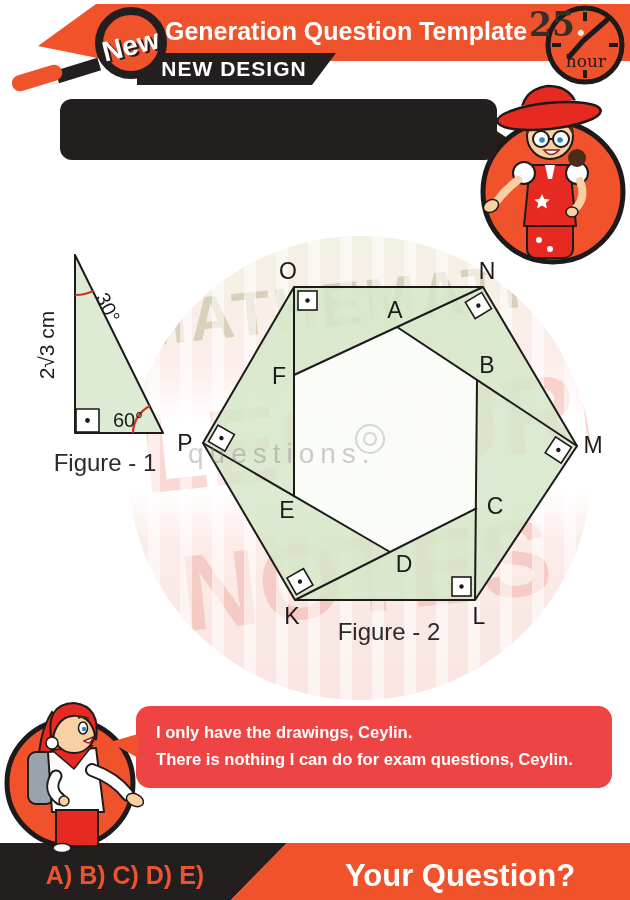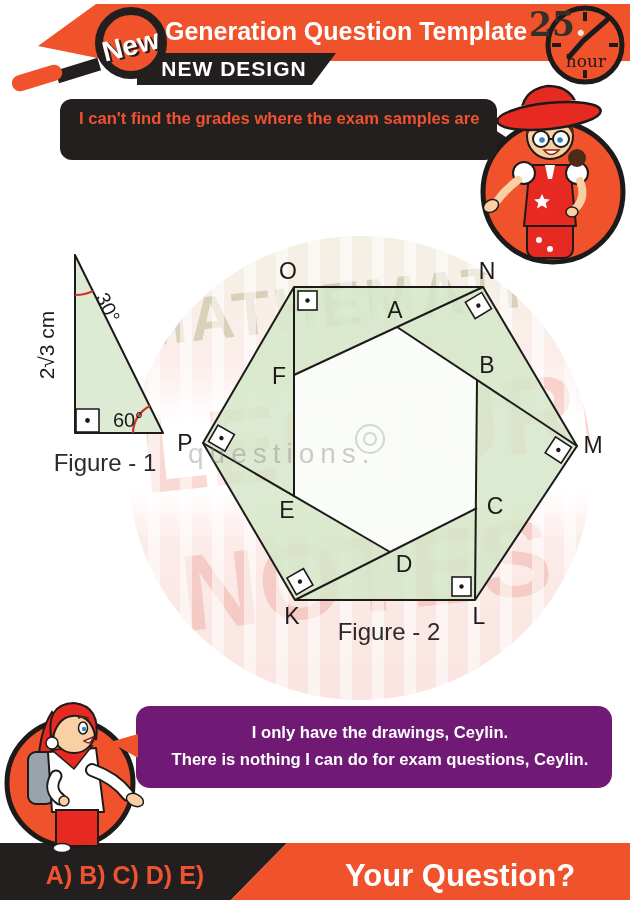"I can't find the grades" div { html: <div>I can't find the grades where the exam samples are</div> -> none }
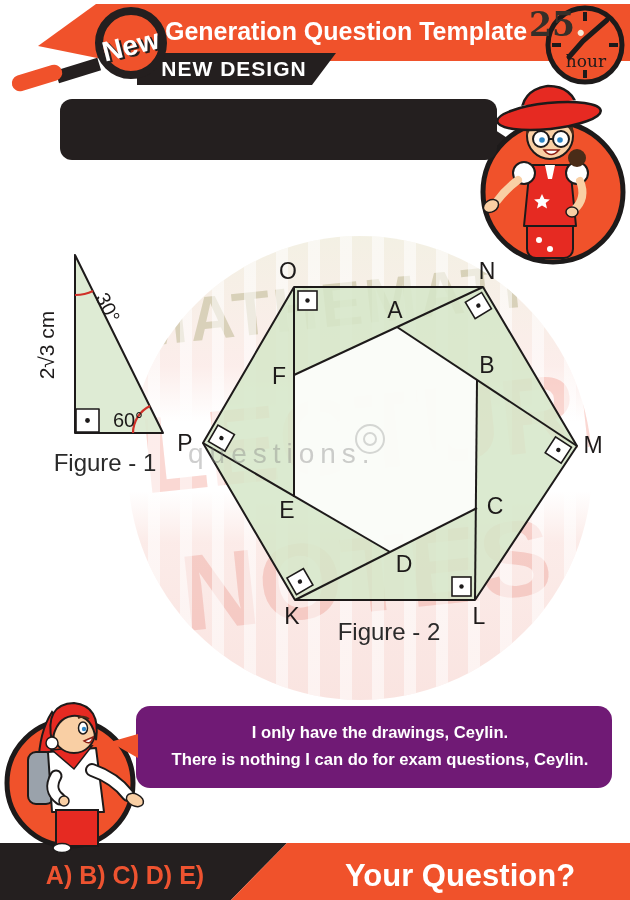"I only have the drawings," .bubble-bottom { background: #701a75 -> #ef4444; text-align: center -> none }
